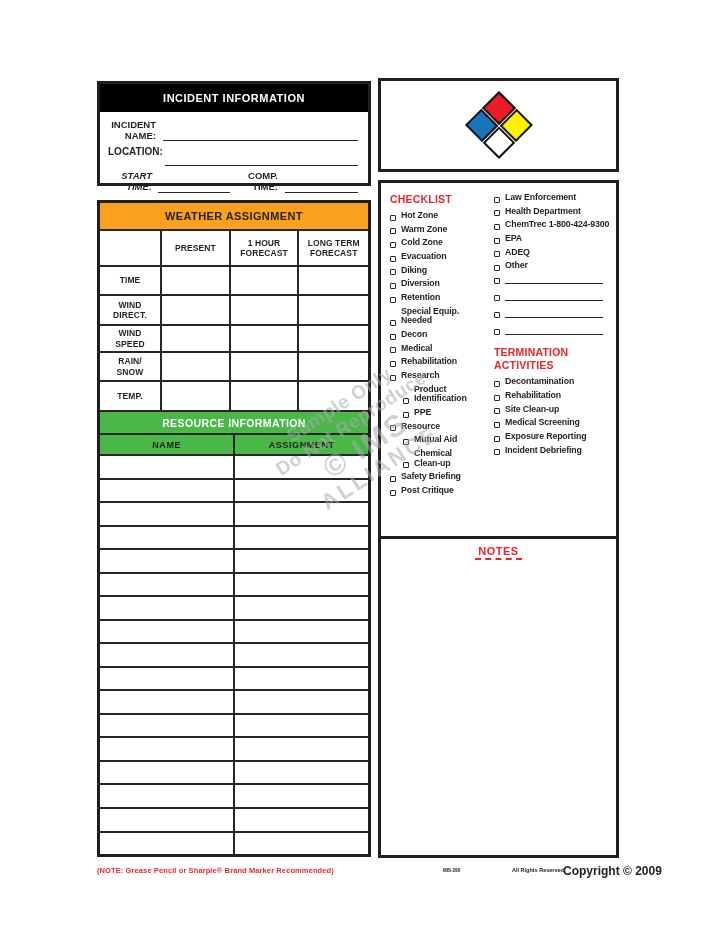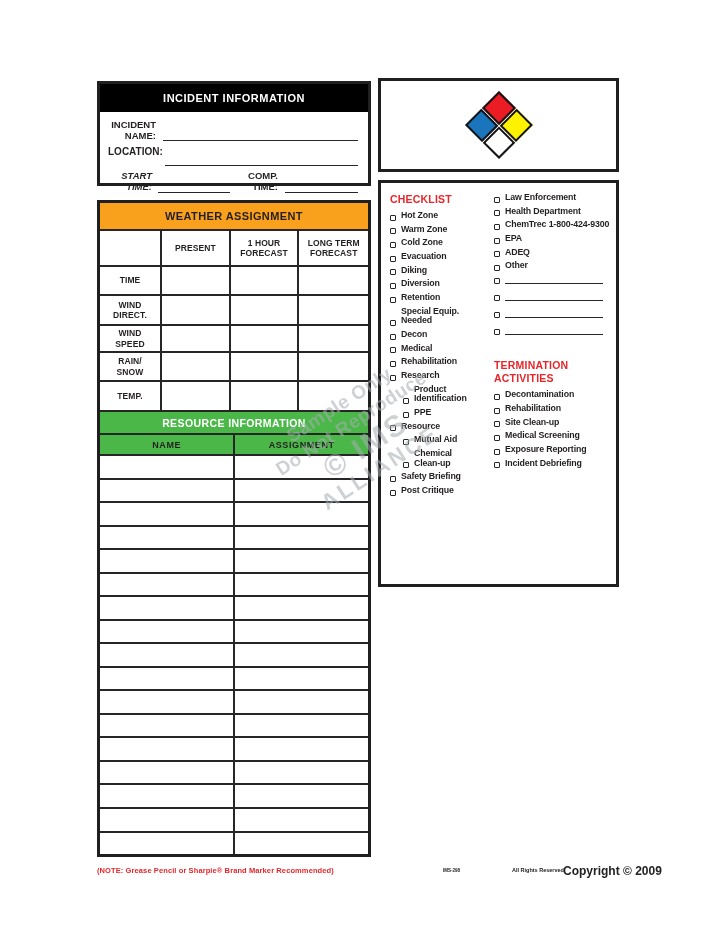"TERMINATION" .term-h { margin-top: 24px -> 11px }
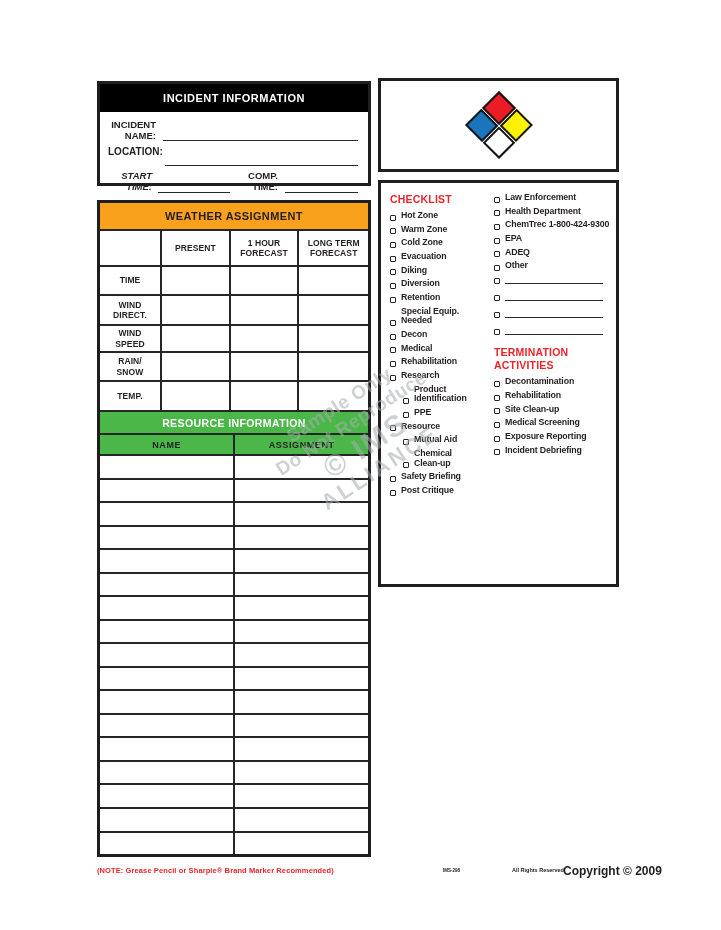"NOTES" div.box { html: none -> <div> <span>NOTES</span> <div></div> </div> }
